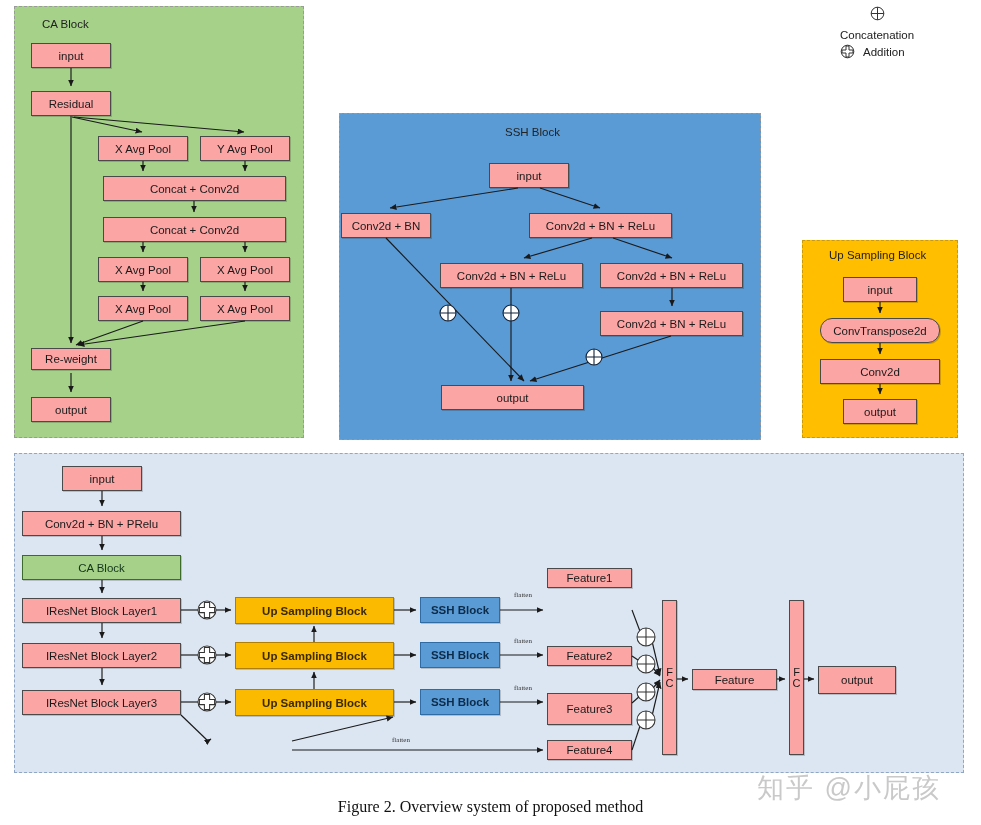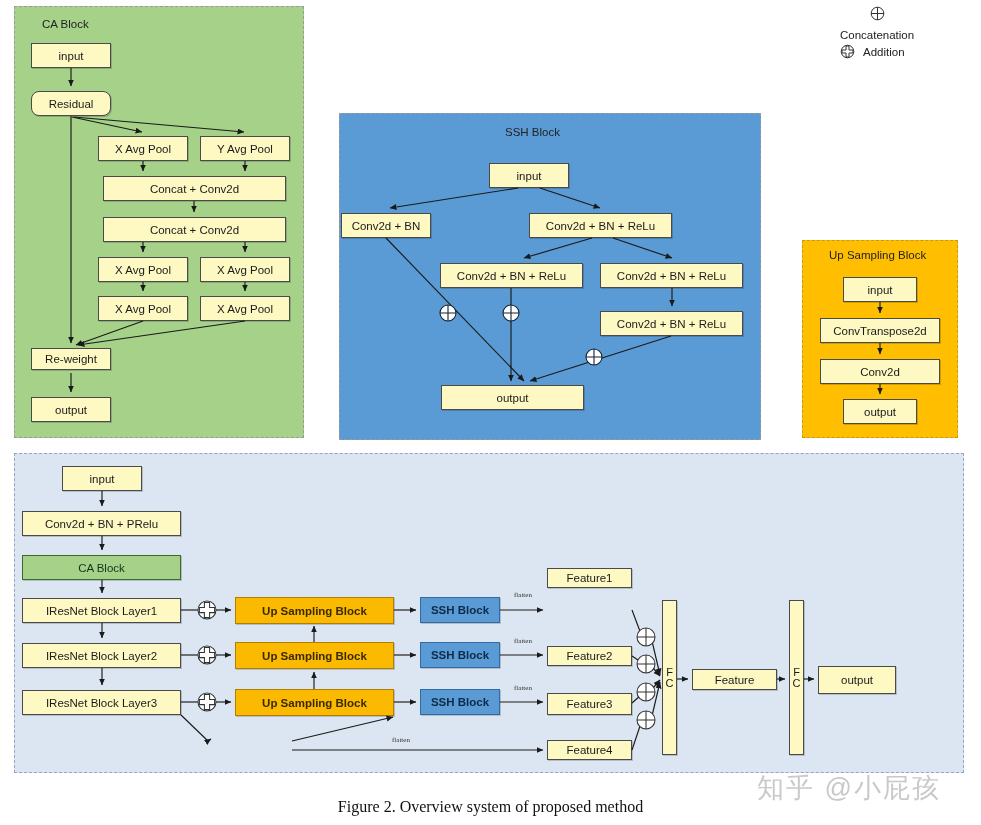"input" .box { background: #fef9c3 -> #fca5a5 }
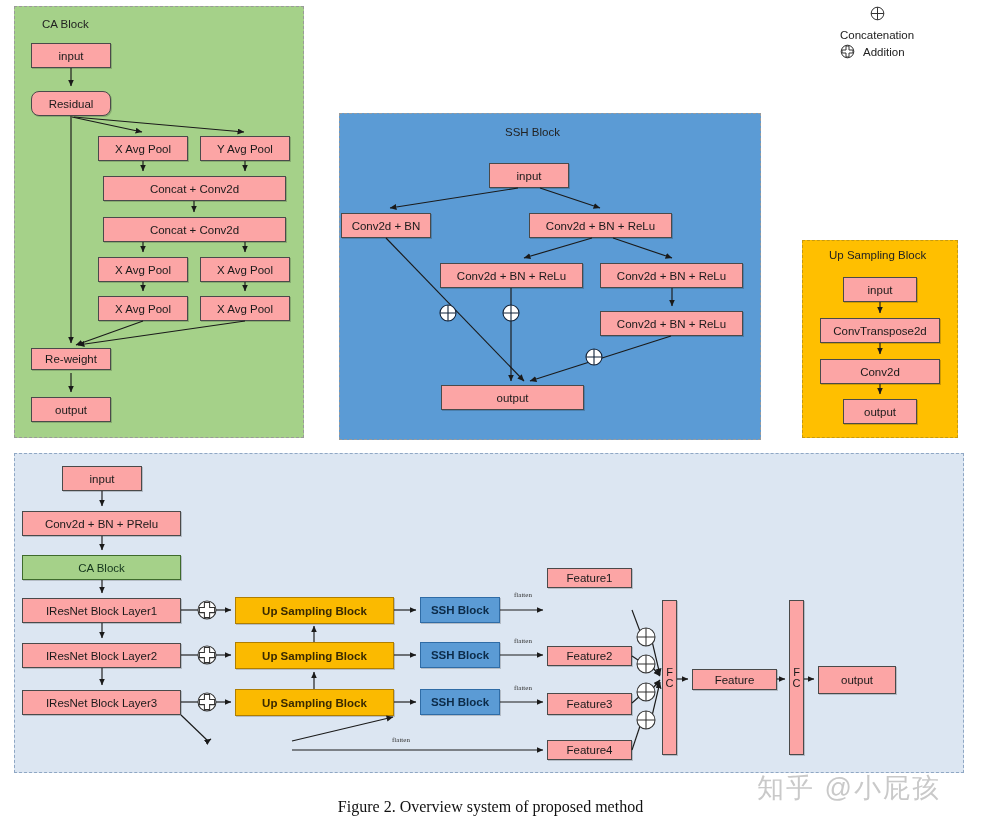"Residual" div.box { border-radius: 8px -> none }
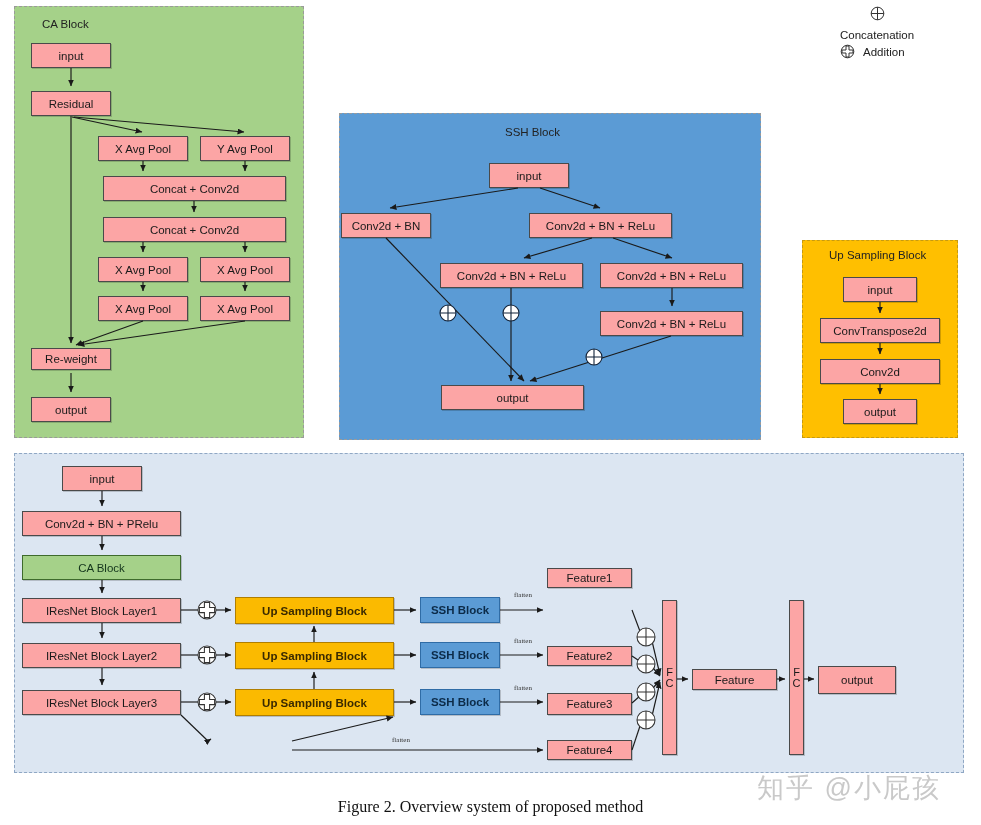"ConvTranspose2d" div.box { border-radius: none -> 12px }
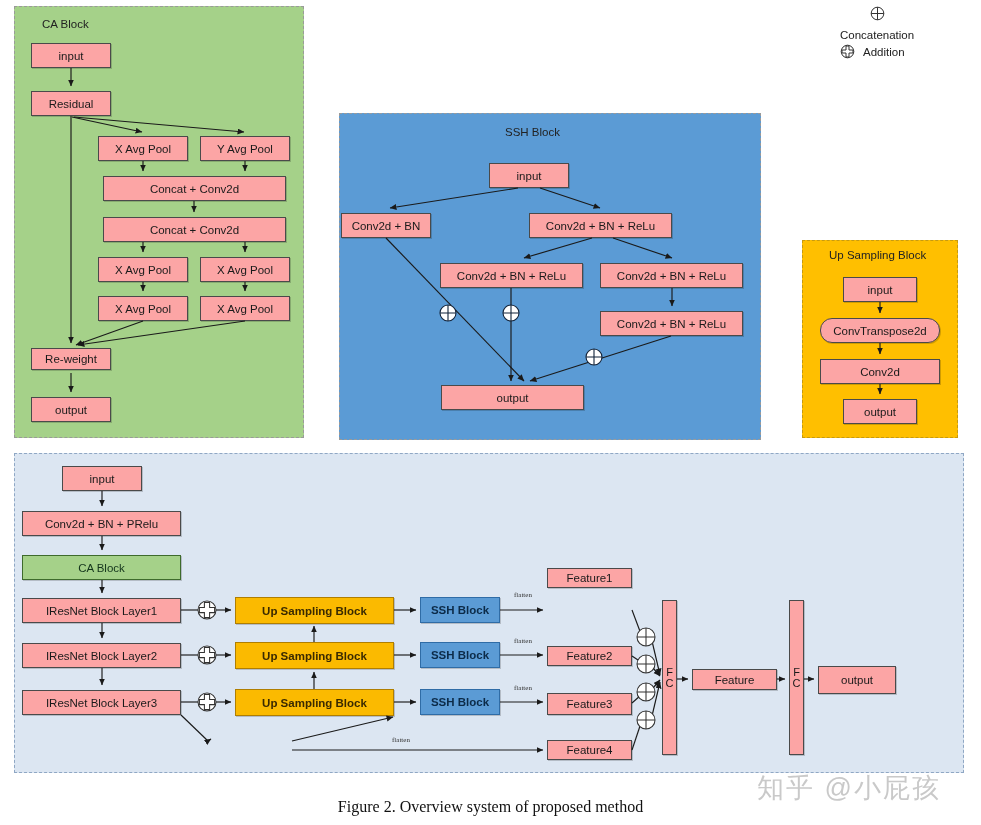"Feature3" div.box { height: 22px -> 32px }
